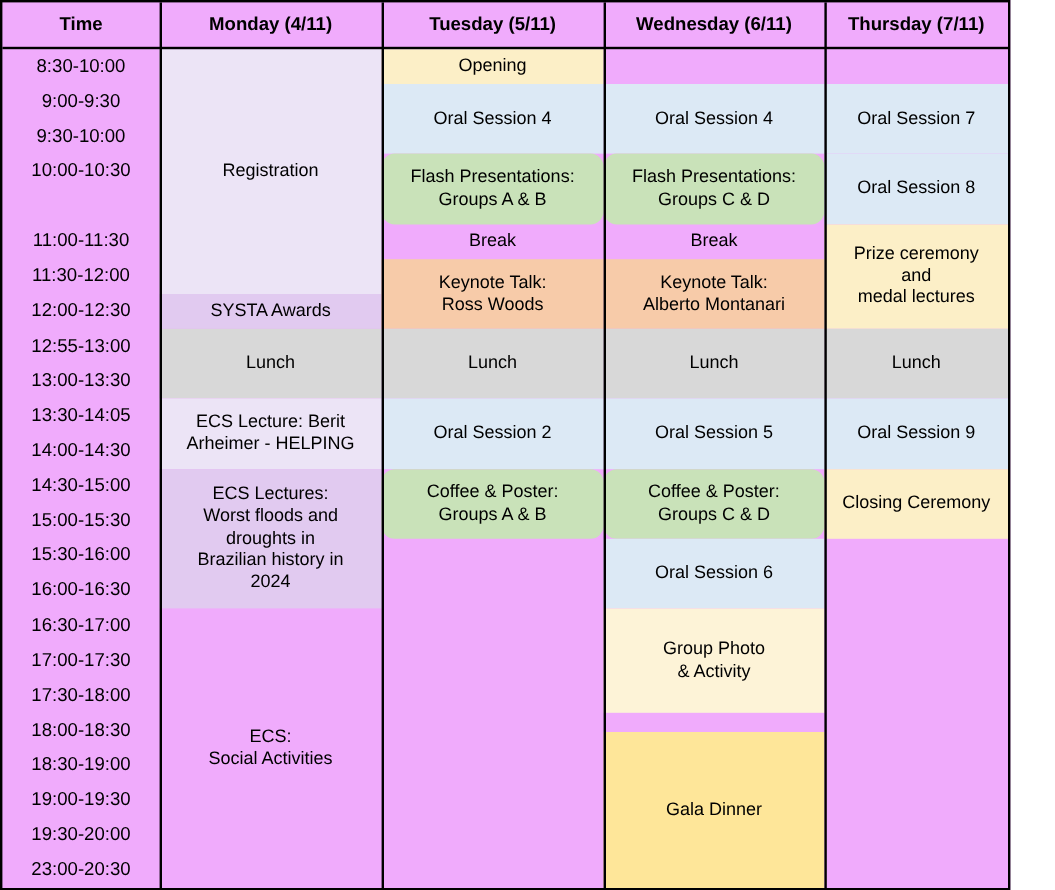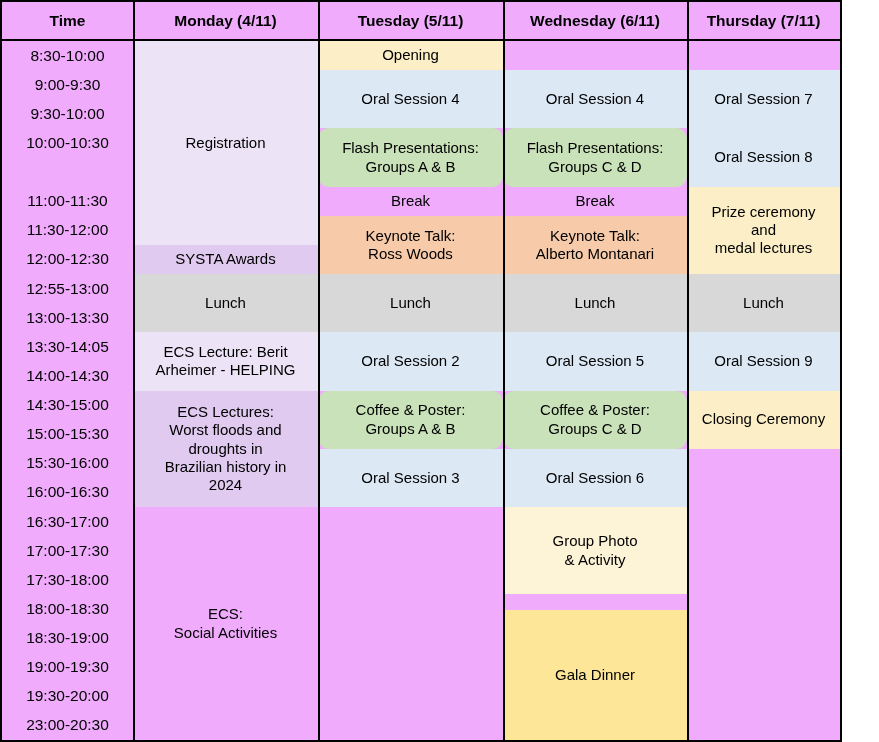"Oral Session 3" div.event { html: <div>Oral Session 3</div> -> none }
